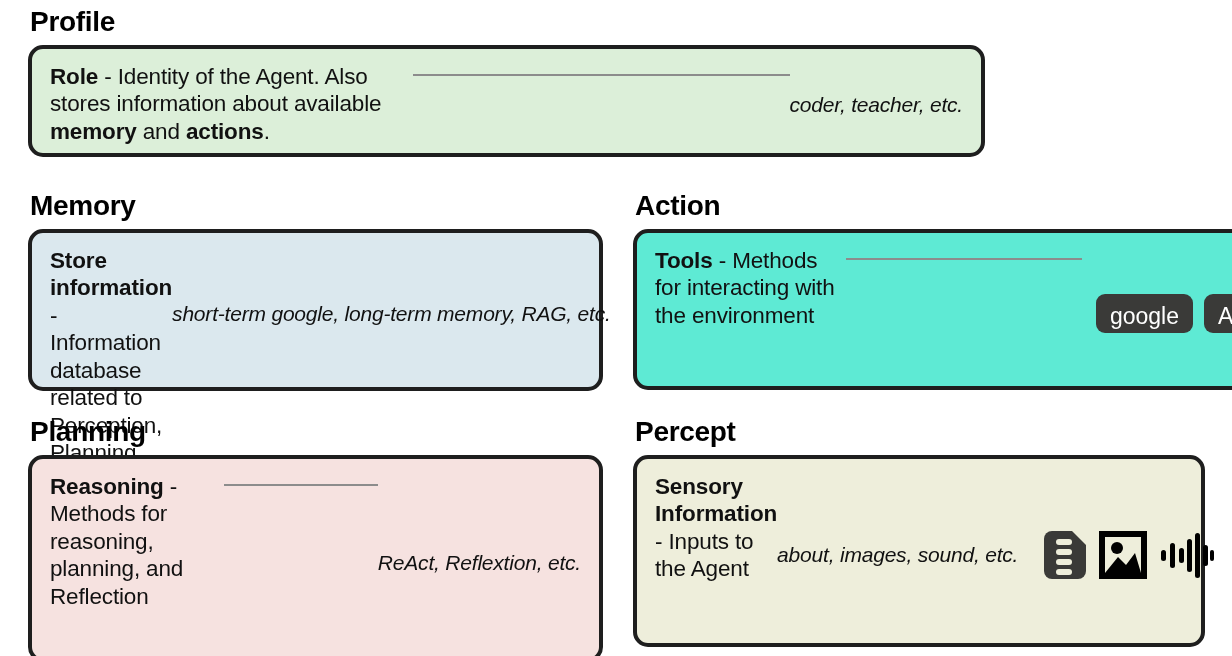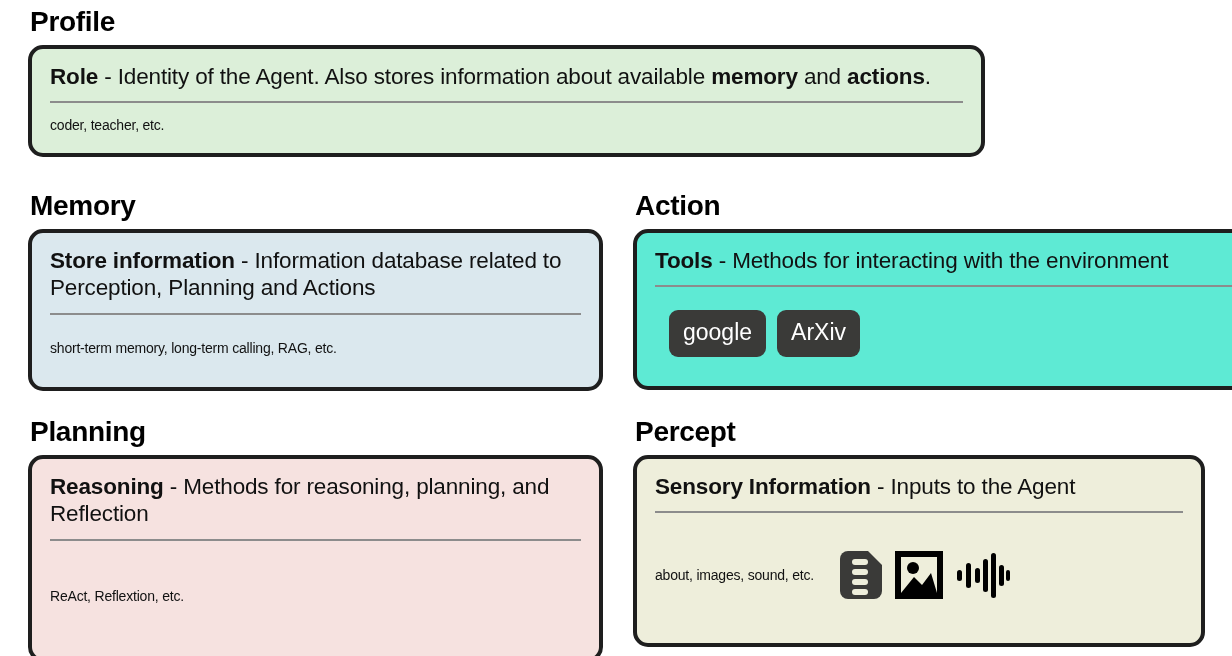"Role - Identity of the" .card { flex-direction: column -> row }
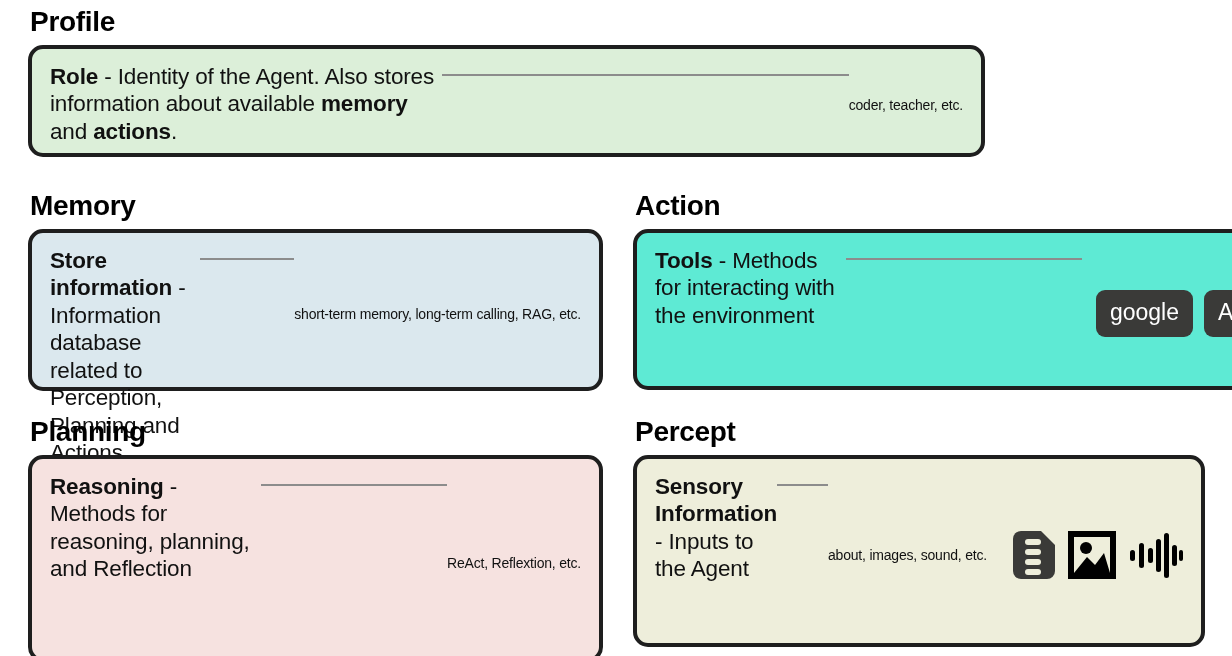"coder, teacher, etc." .card-examples { font-size: 14px -> 21px; font-style: none -> italic }
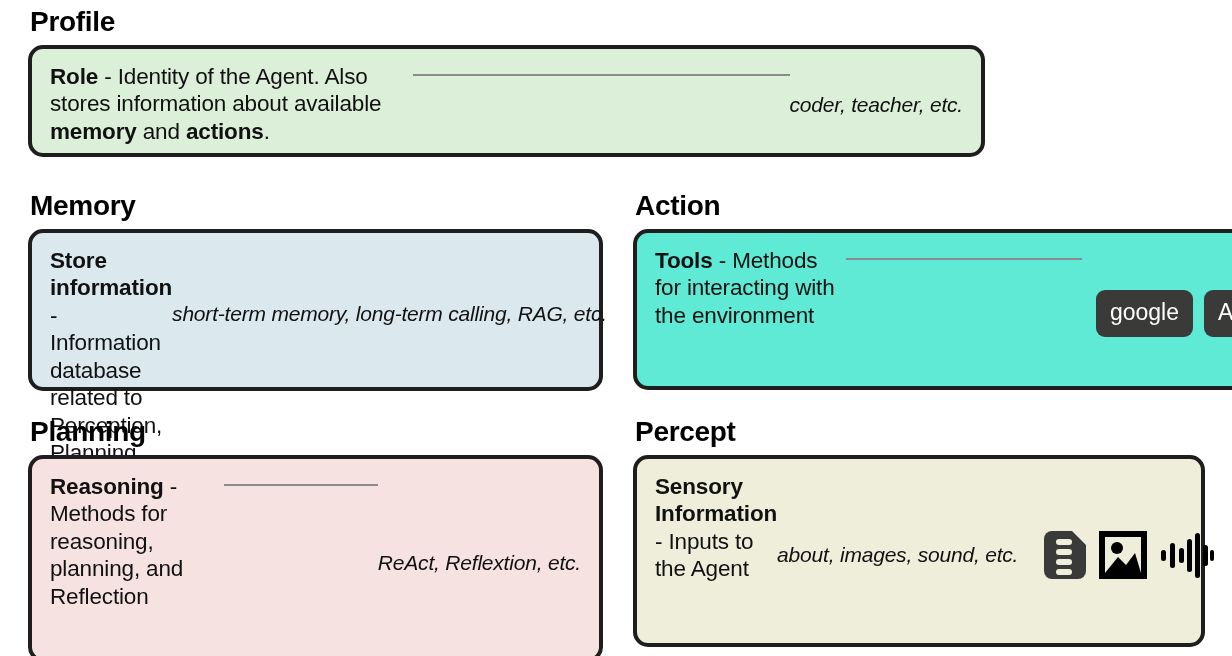"short-term memory, long-term calling," div.card-examples { text: memory, long-term calling -> google, long-term memory }
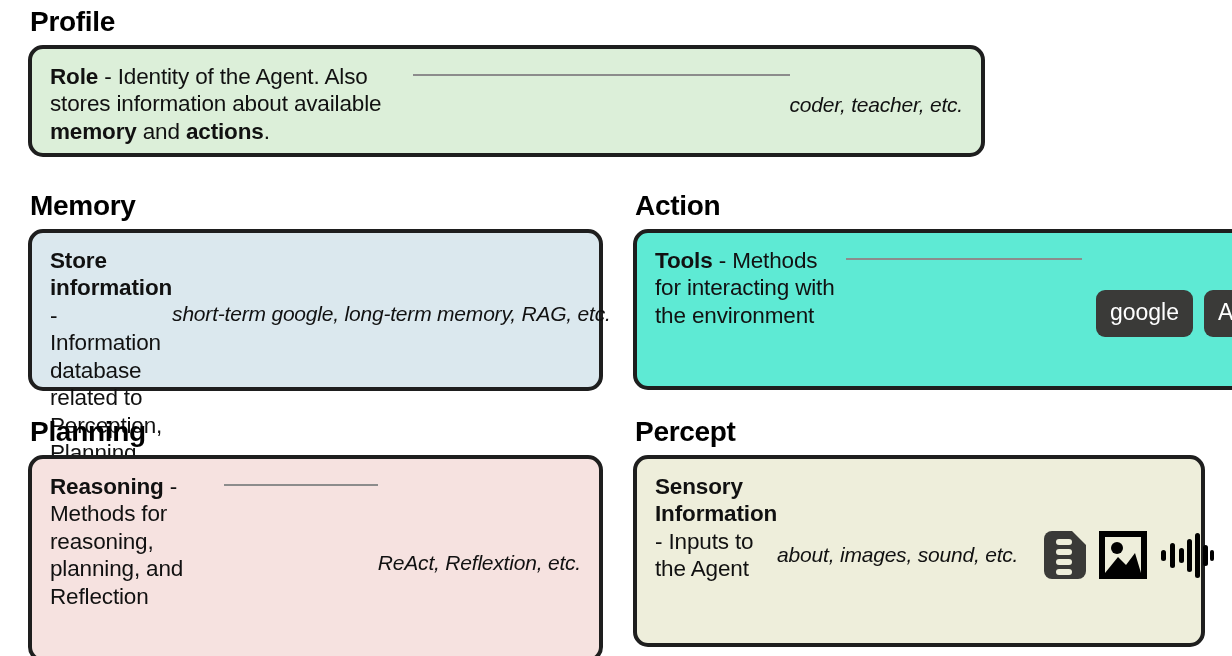"google" .chip { padding: 11px 14px 13px 14px -> 11px 14px 5px 14px }
